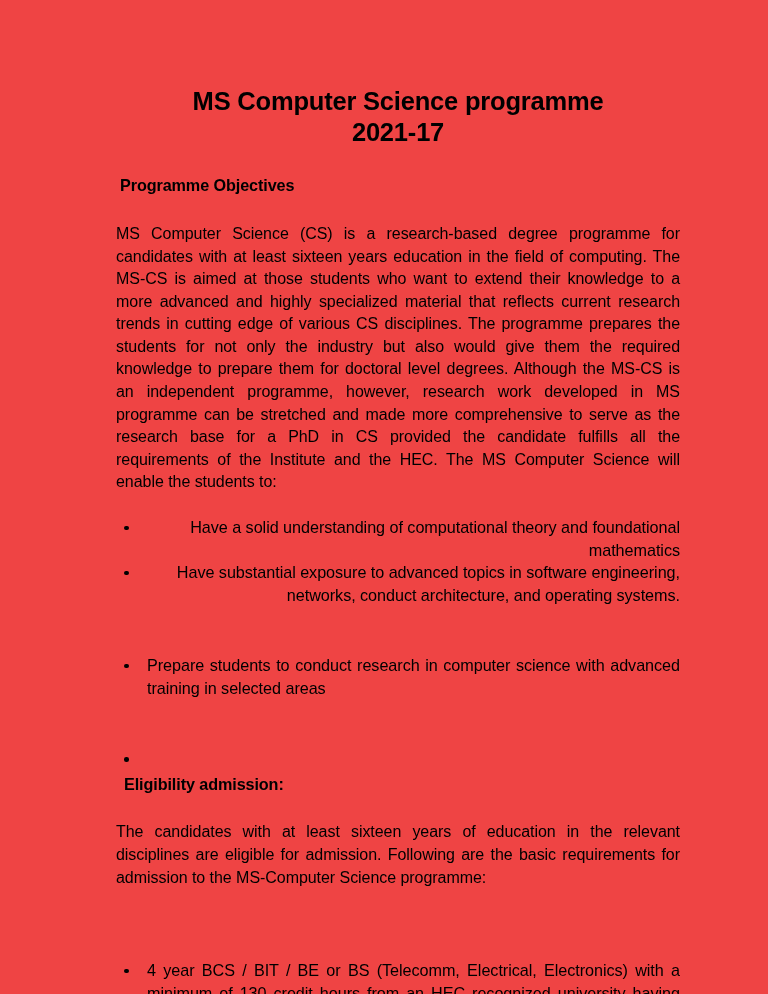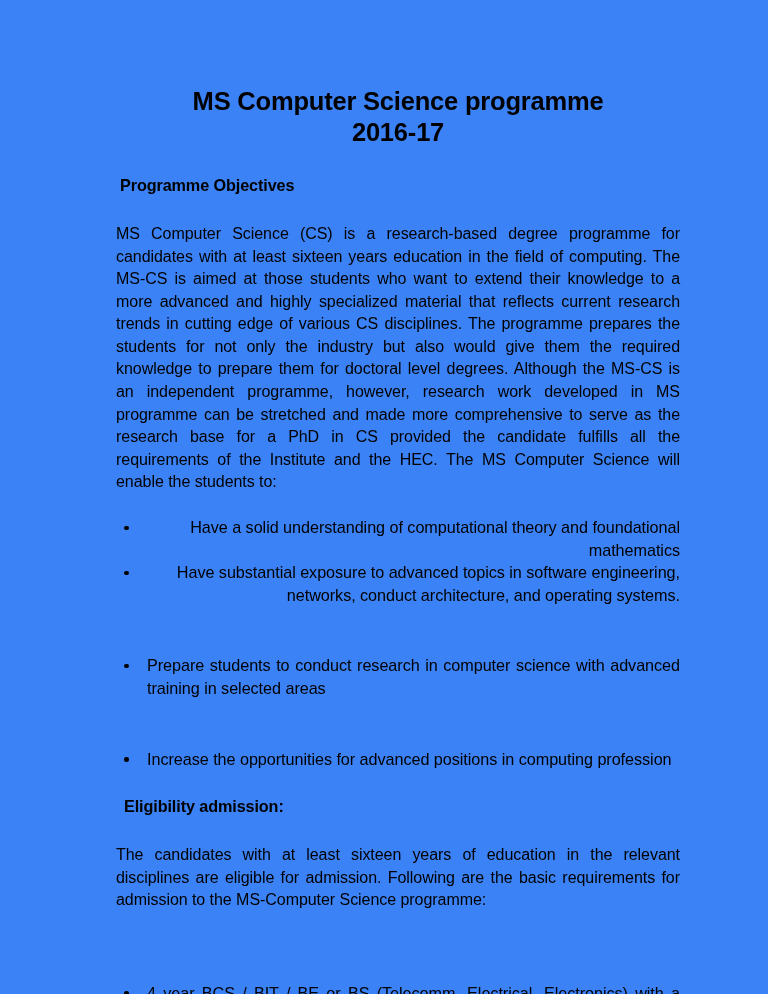"MS Computer Science programme" .page { background: #3b82f6 -> #ef4444 }
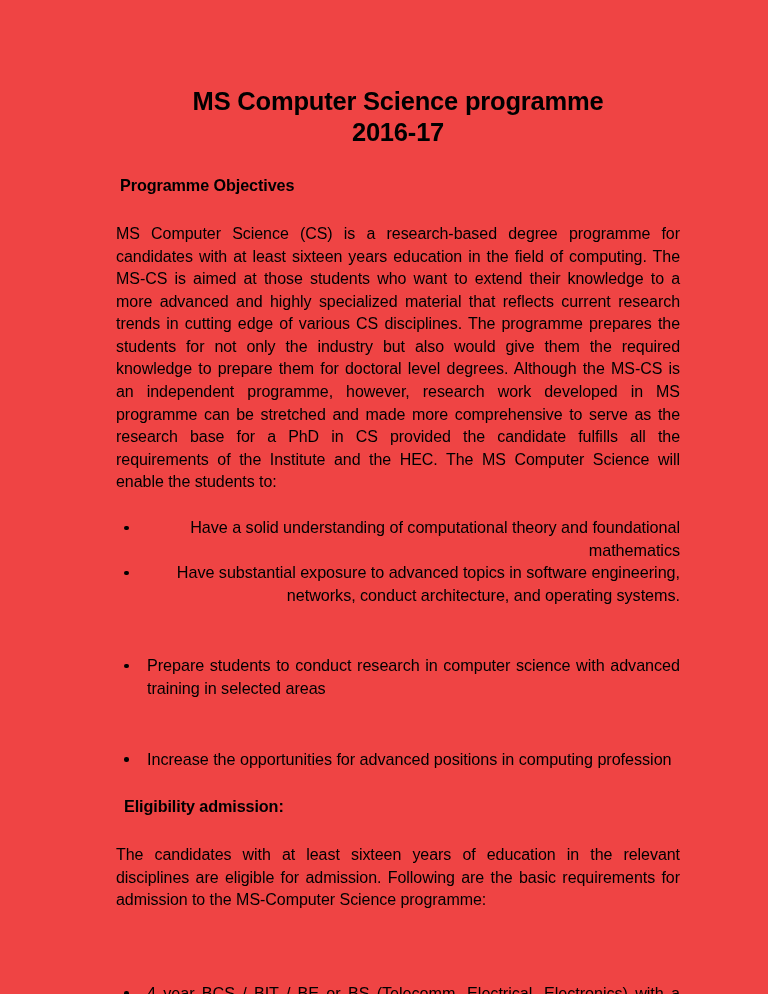"2016-17" span { text: 2016-17 -> 2021-17 }
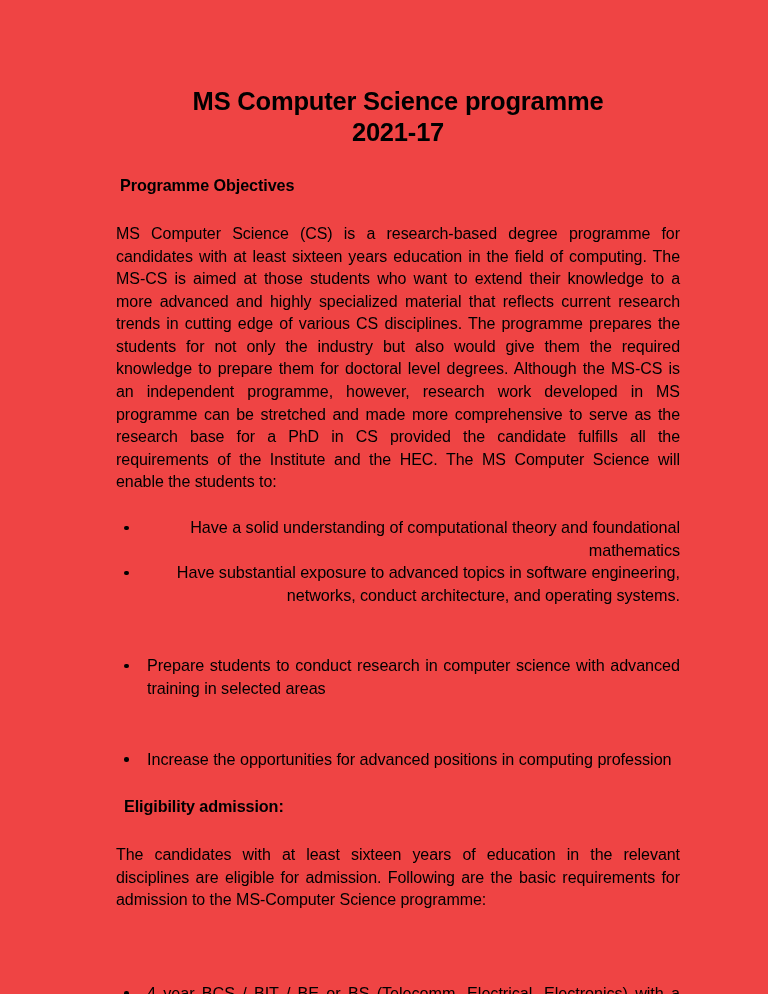"Increase the opportunities for advanced" span { html: <span>Increase the opportunities for advanced positions in computing profession</span> -> none }
